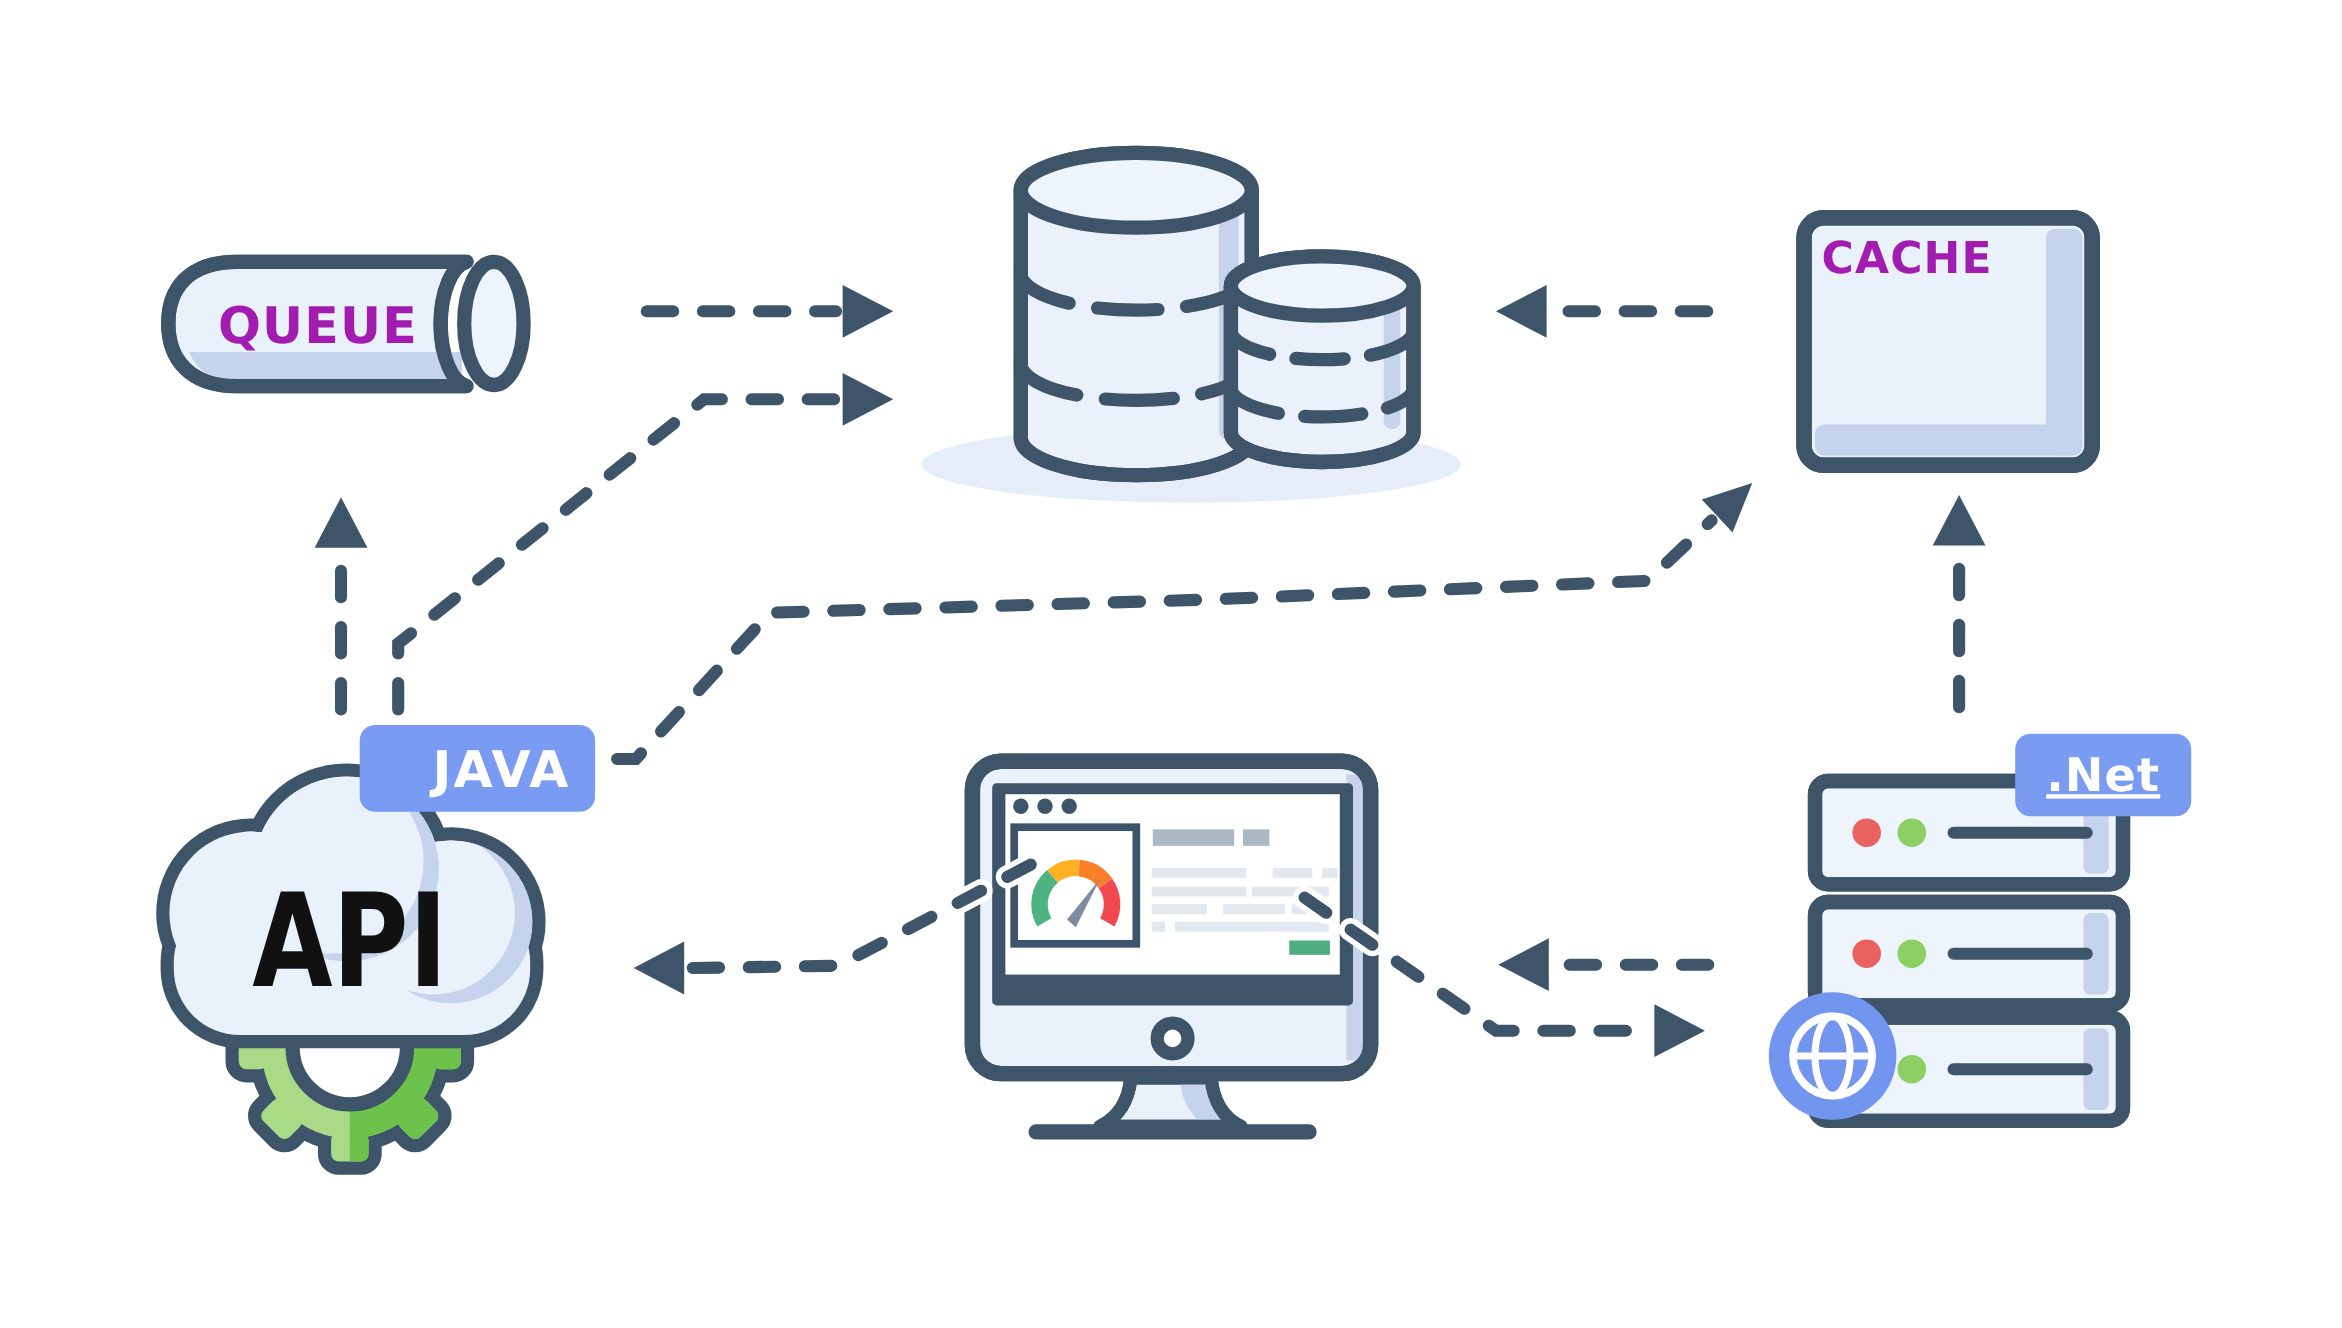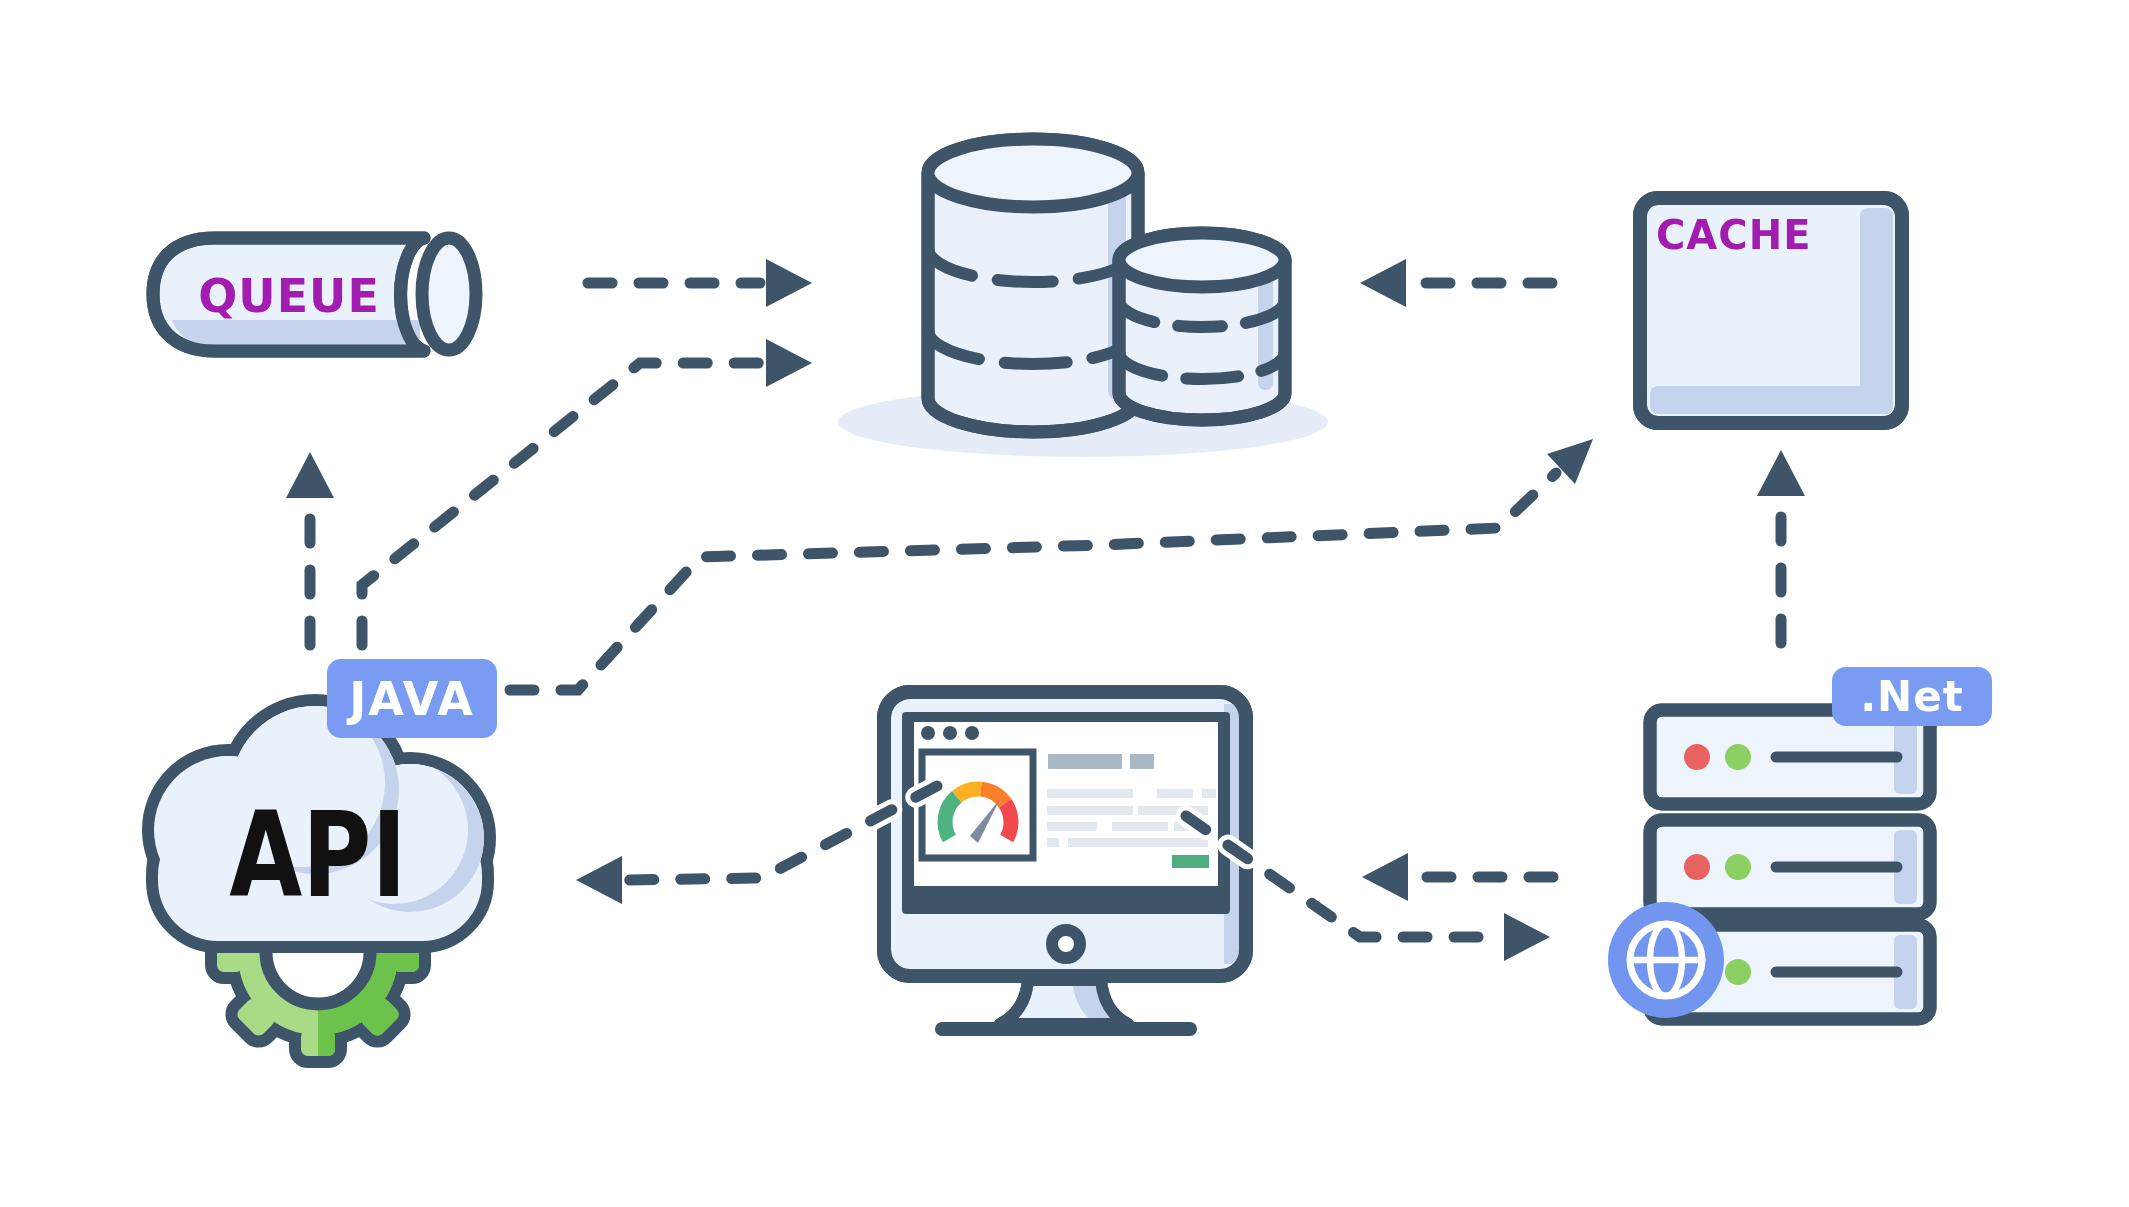"JAVA" .java-badge { padding-left: none -> 44px }
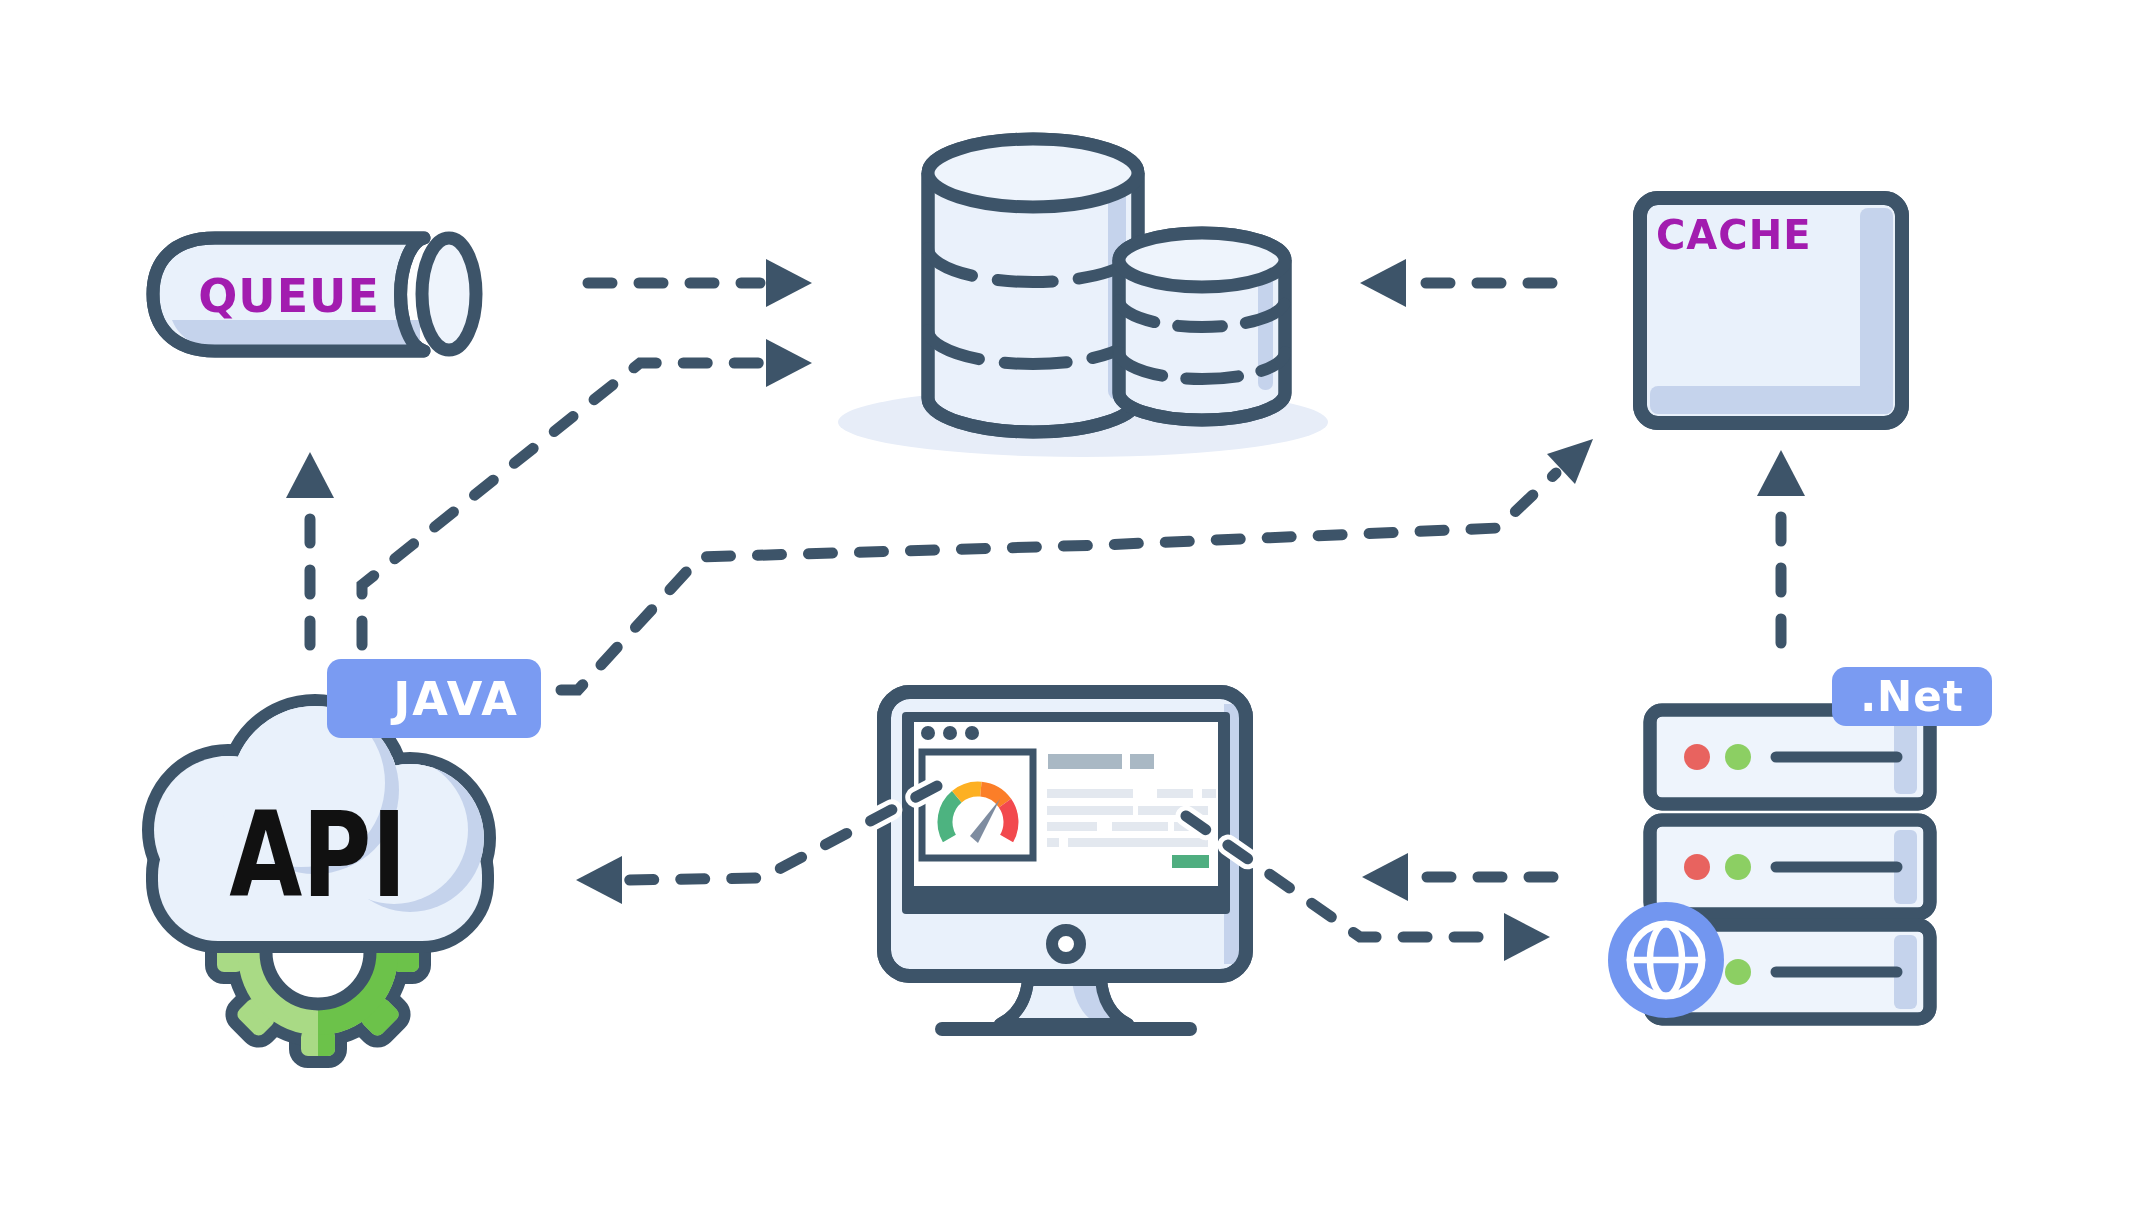".Net" .net-badge { height: 59px -> 75px; text-decoration: none -> underline }
